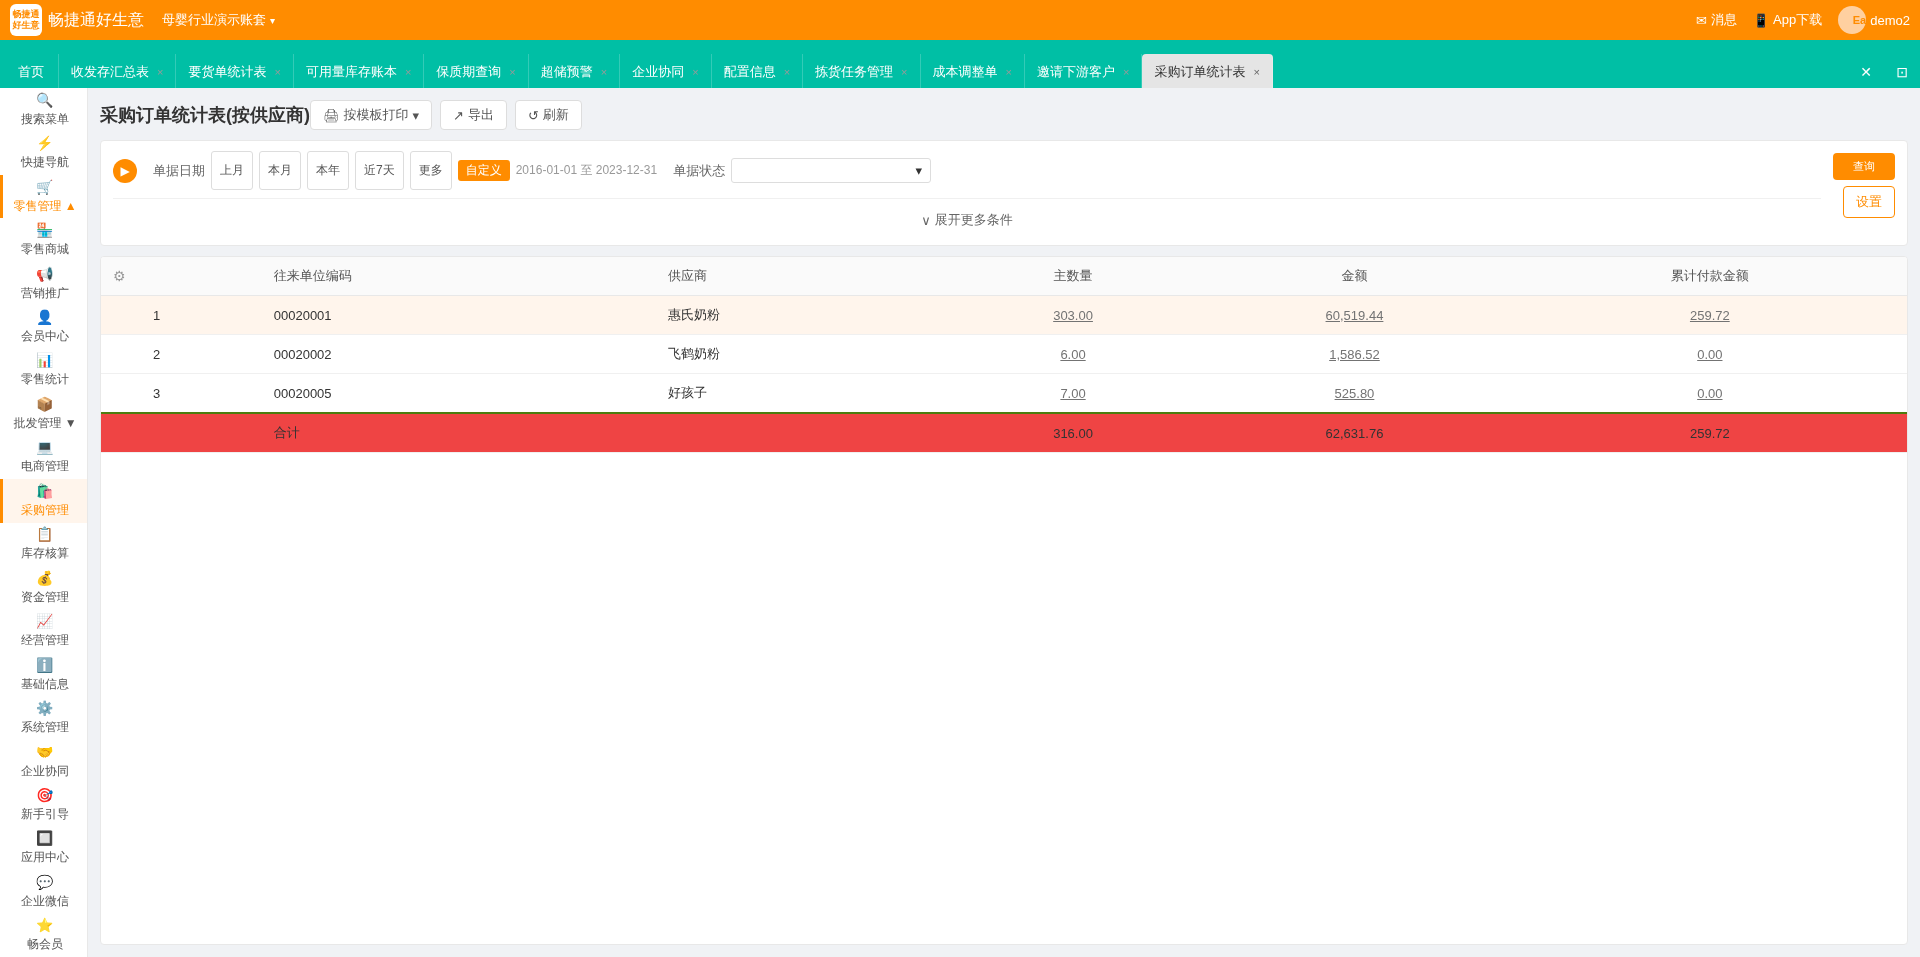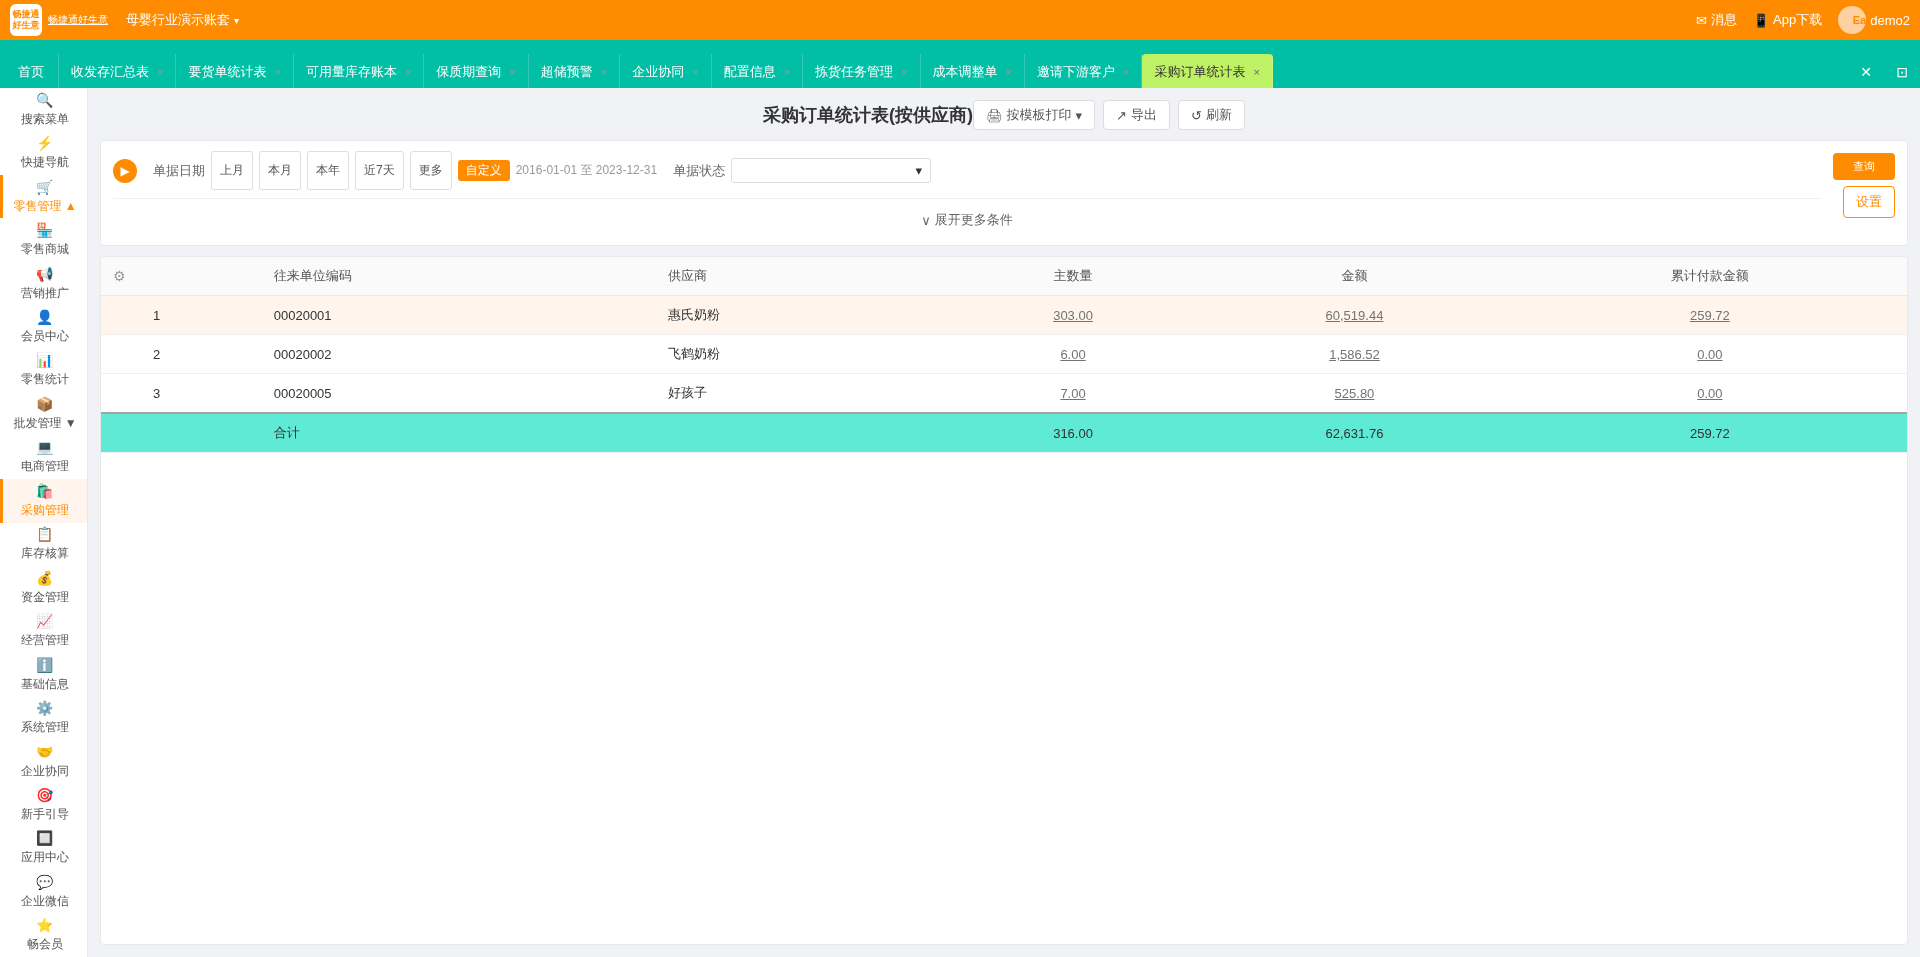"畅捷通好生意" .logo-text { font-size: 10px -> 16px; text-decoration: underline -> none }
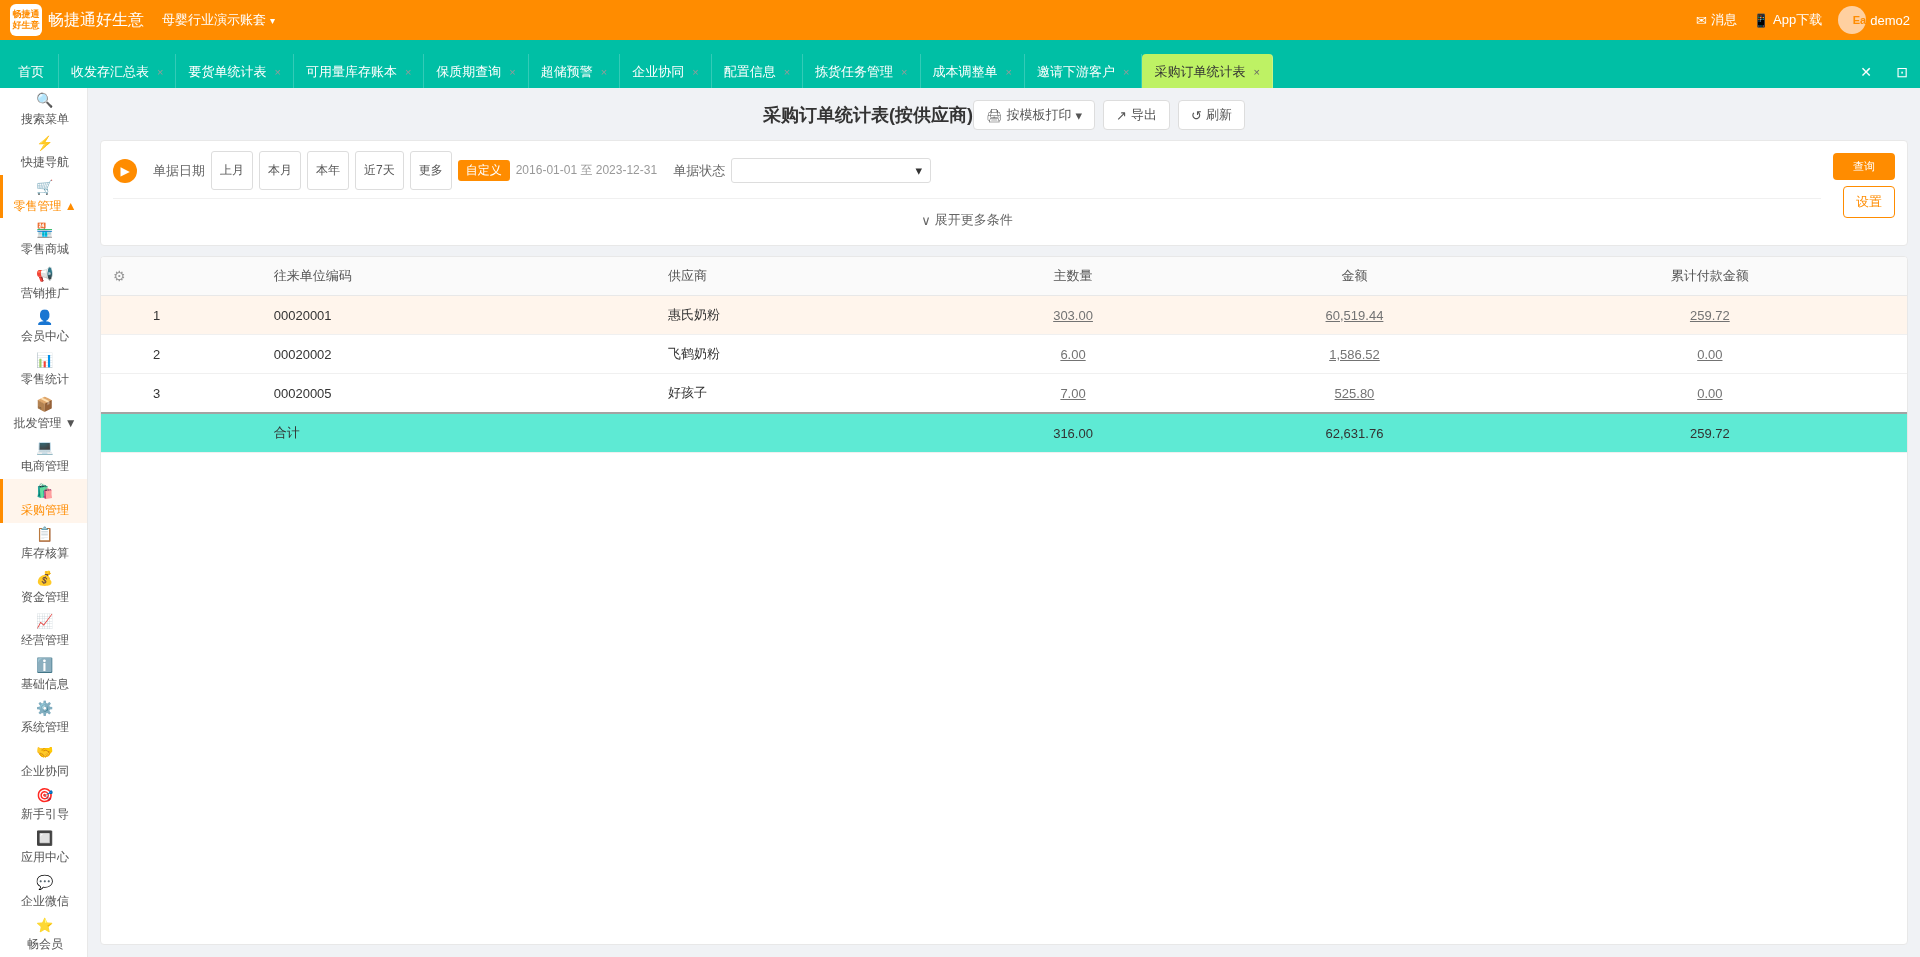"采购订单统计表" .nav-tab.active { background: #bef264 -> #e5e5e5 }
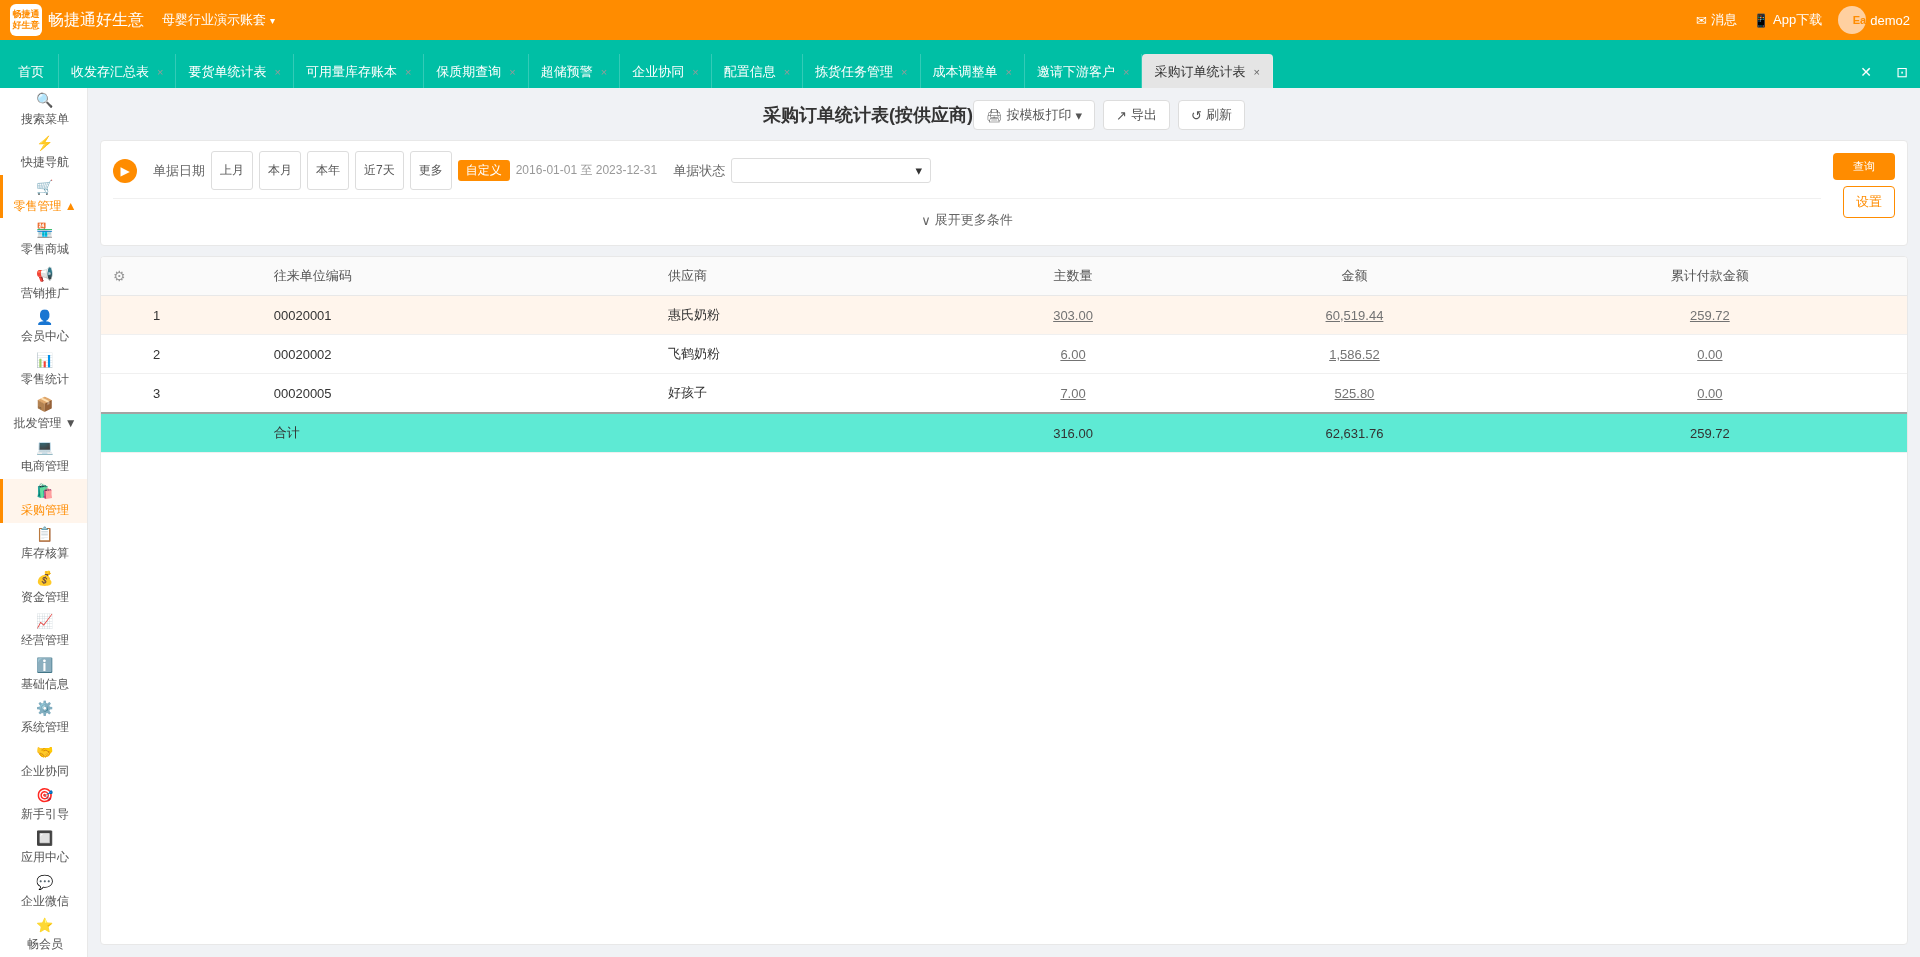"采购订单统计表(按供应商)" .page-header { justify-content: center -> flex-start }
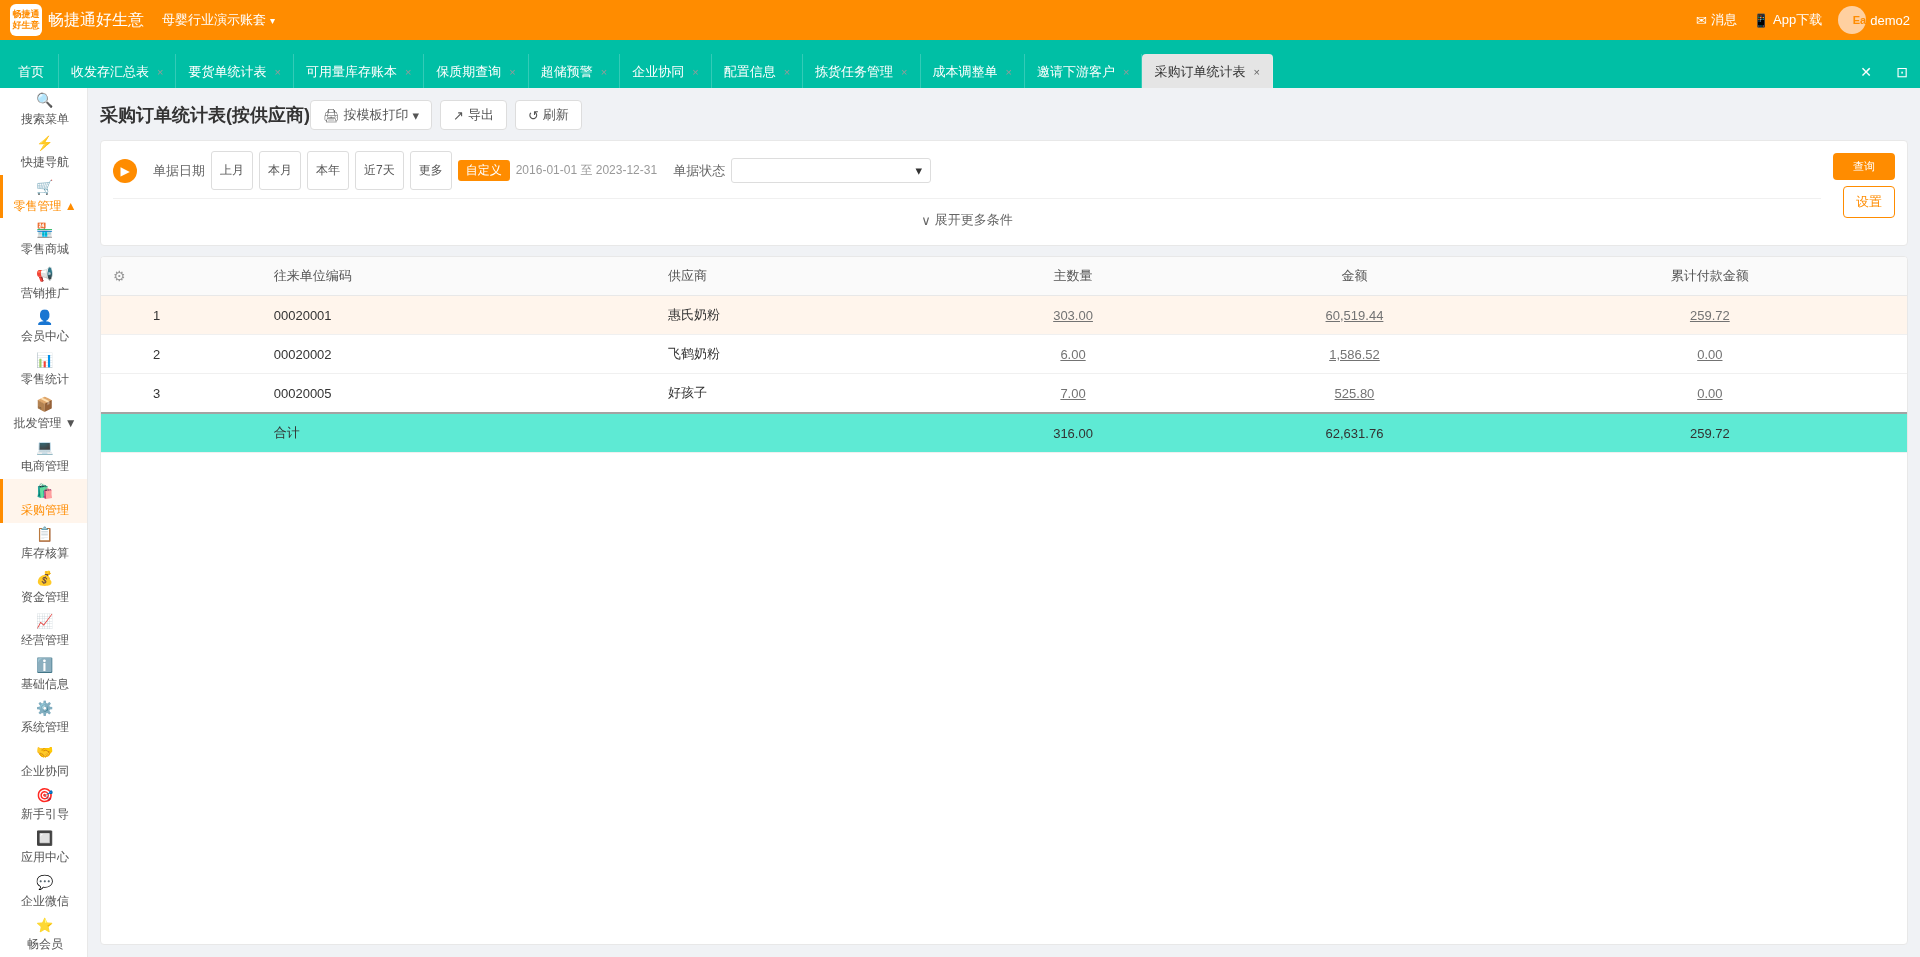"合计" .table-footer { background: #5eead4 -> #ef4444; border-top: 2px solid #a3a3a3 -> 2px solid #4d7c0f }
